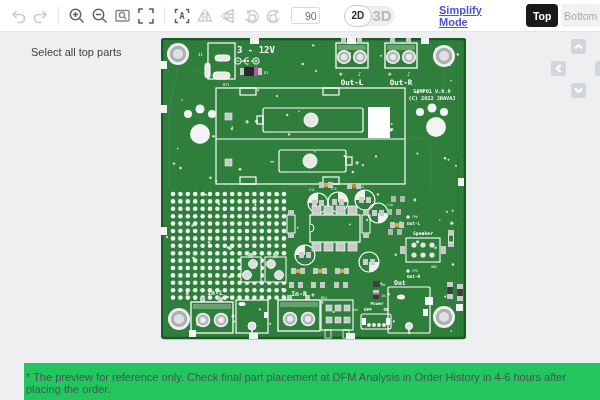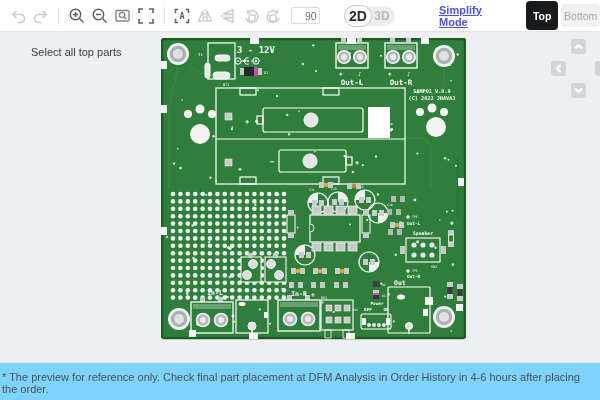"2D" .tg-2d { font-size: 14px -> 10px }
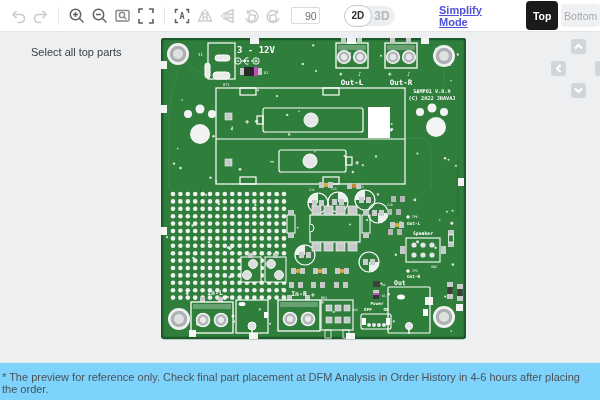"3D" .tg-3d { font-size: 12px -> 15px }
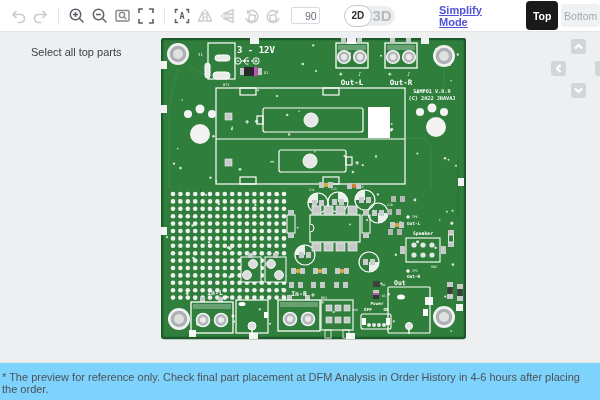"Top" .btn-top { height: 29px -> 23px }
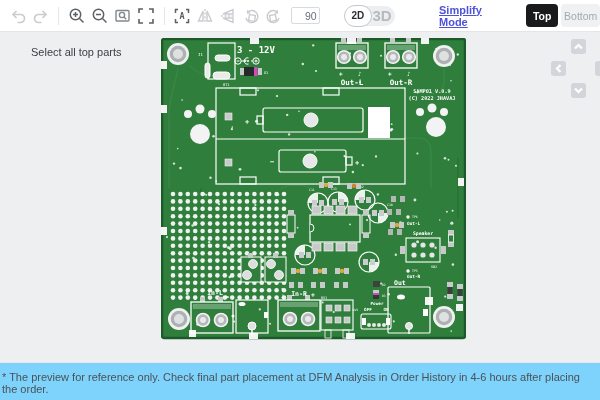"* The preview for reference" .footer { background: #7dd3fc -> #22c55e; margin-left: none -> 24px }
